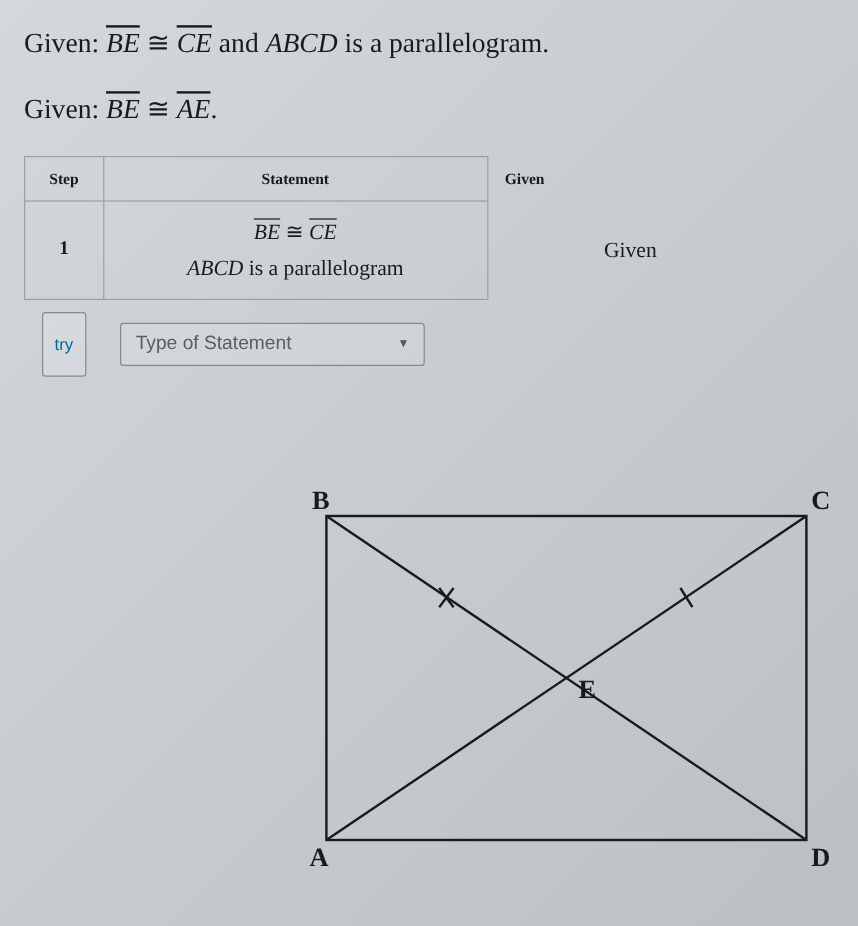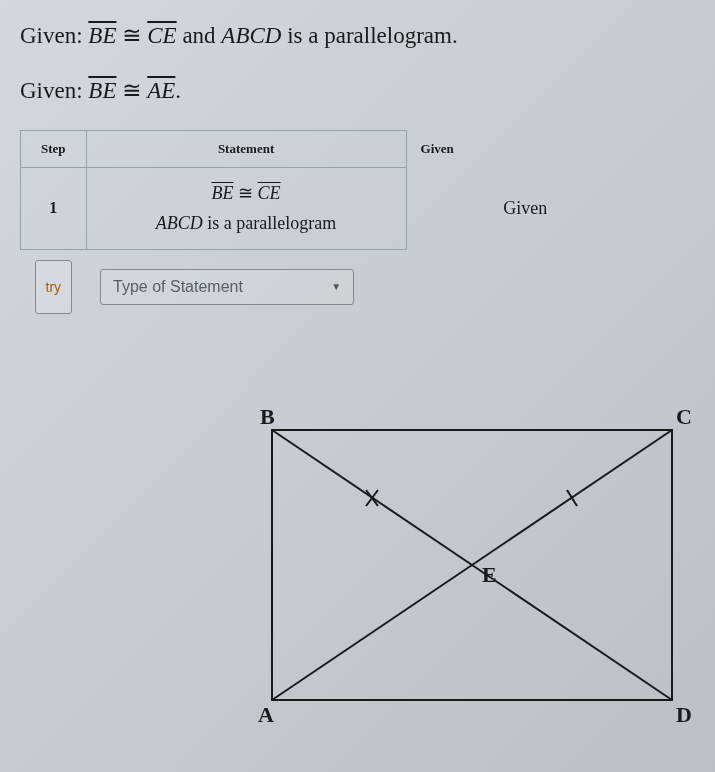"try" .try-btn { color: #a16207 -> #0369a1 }
